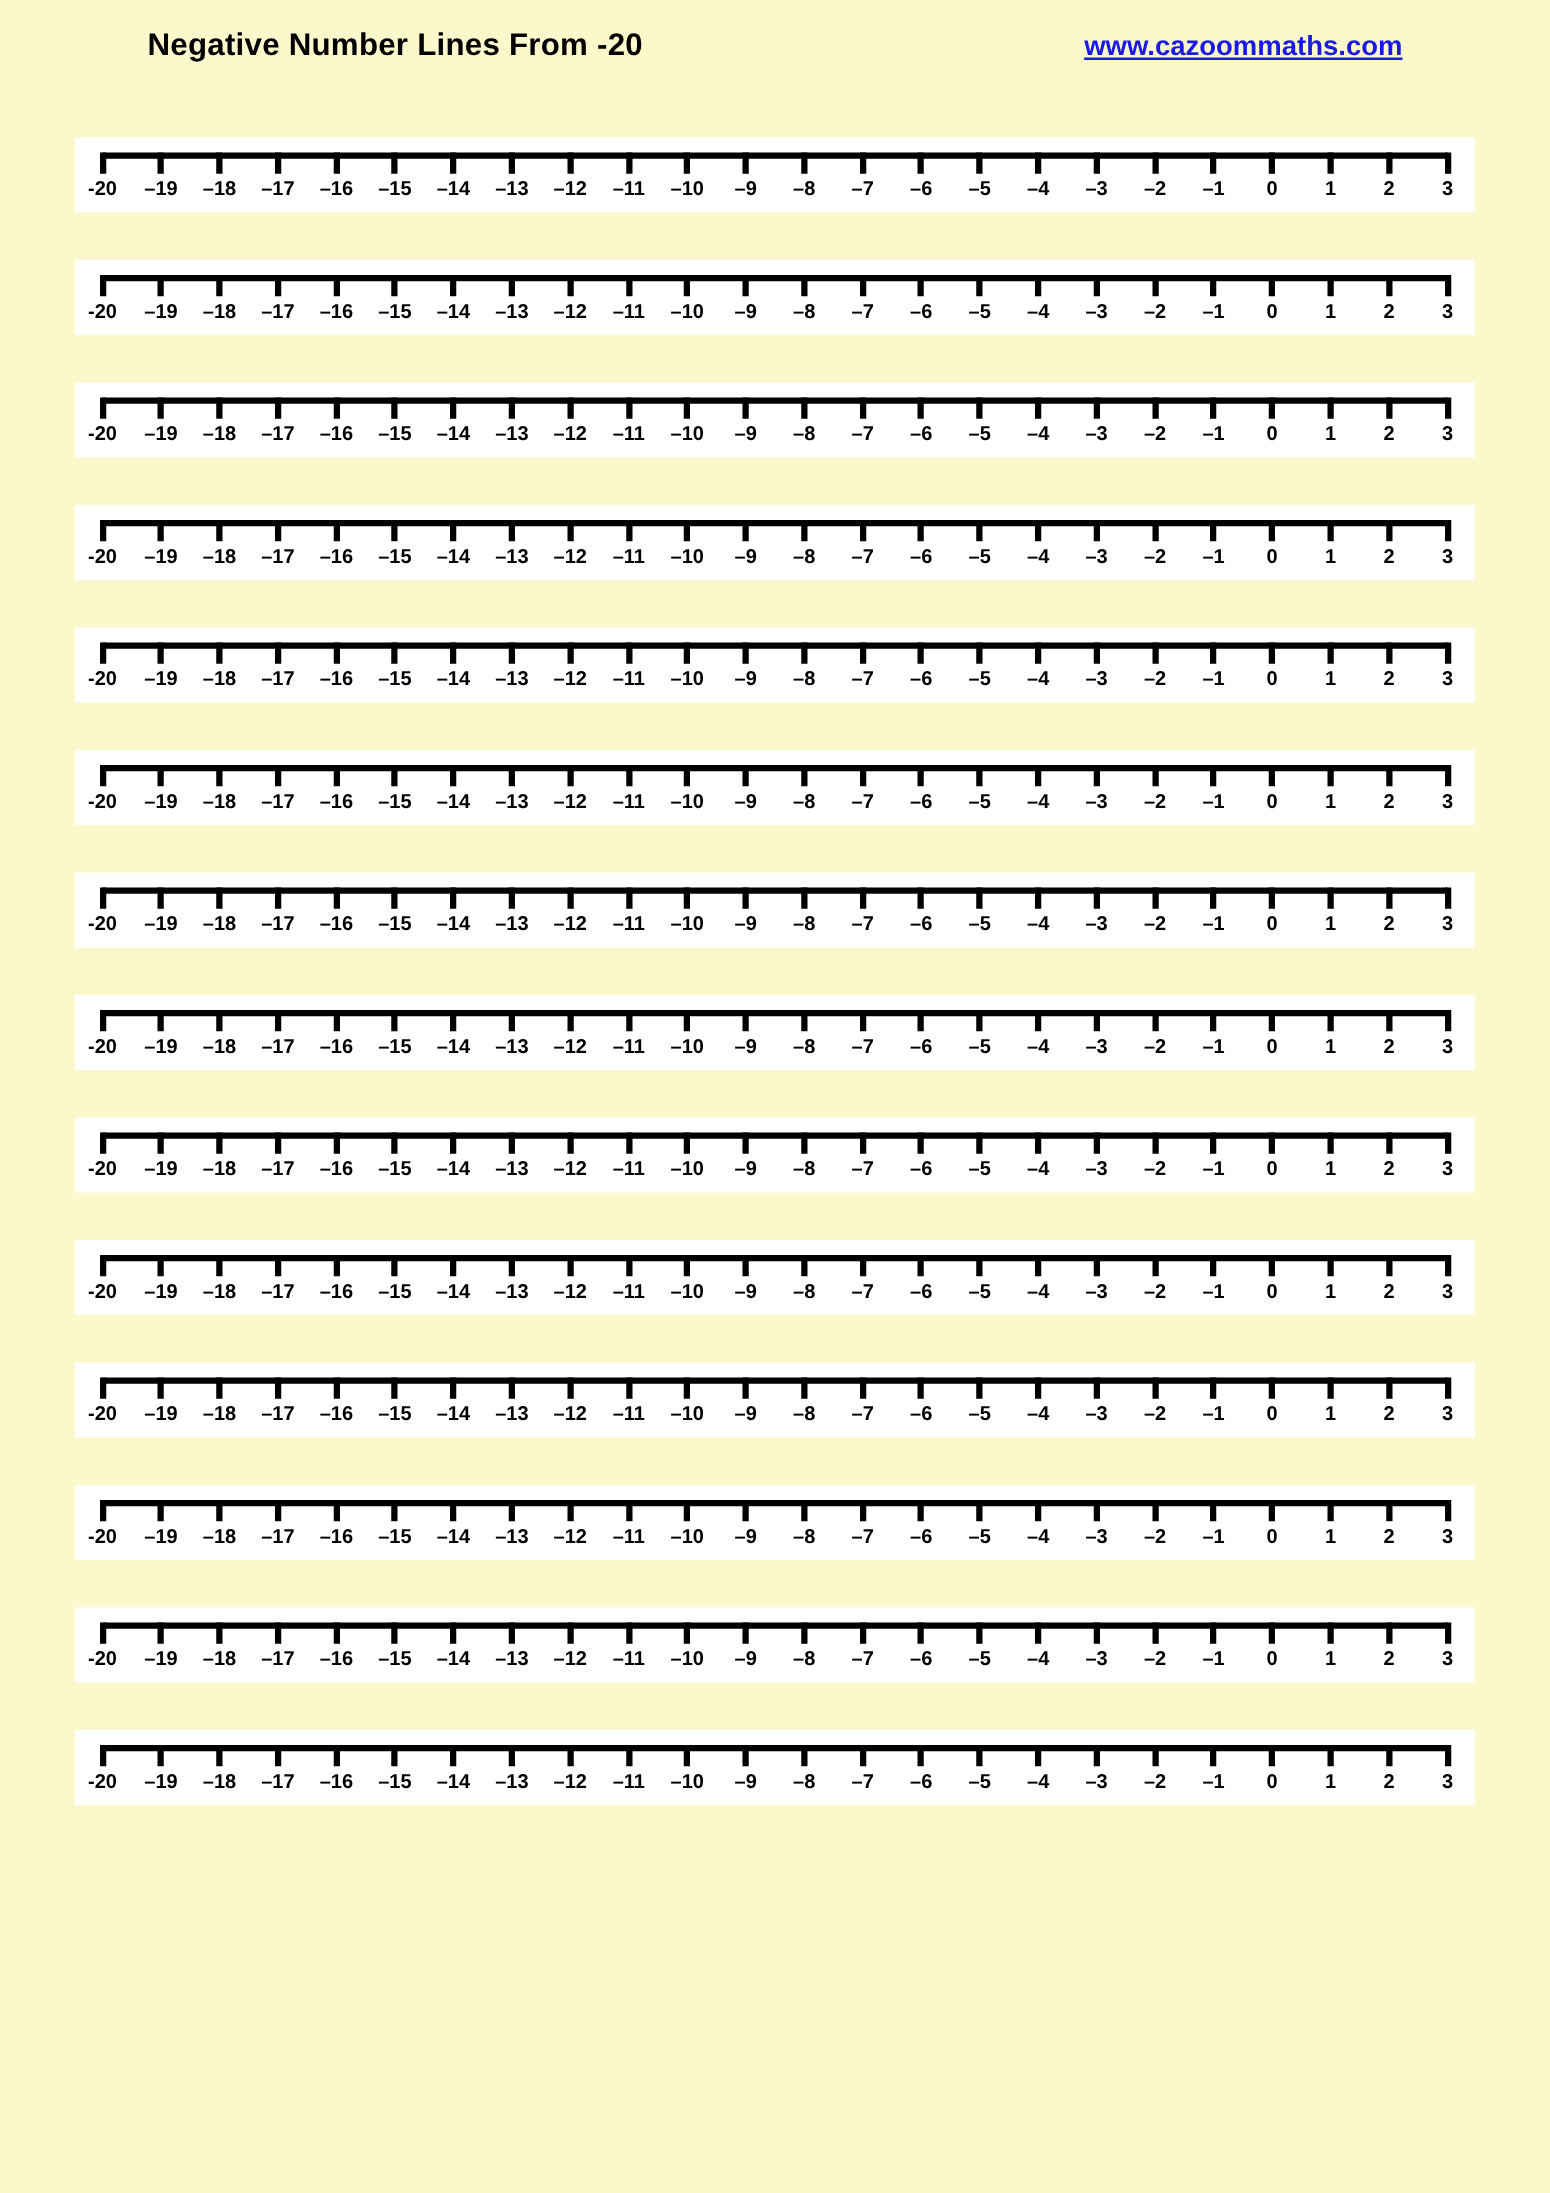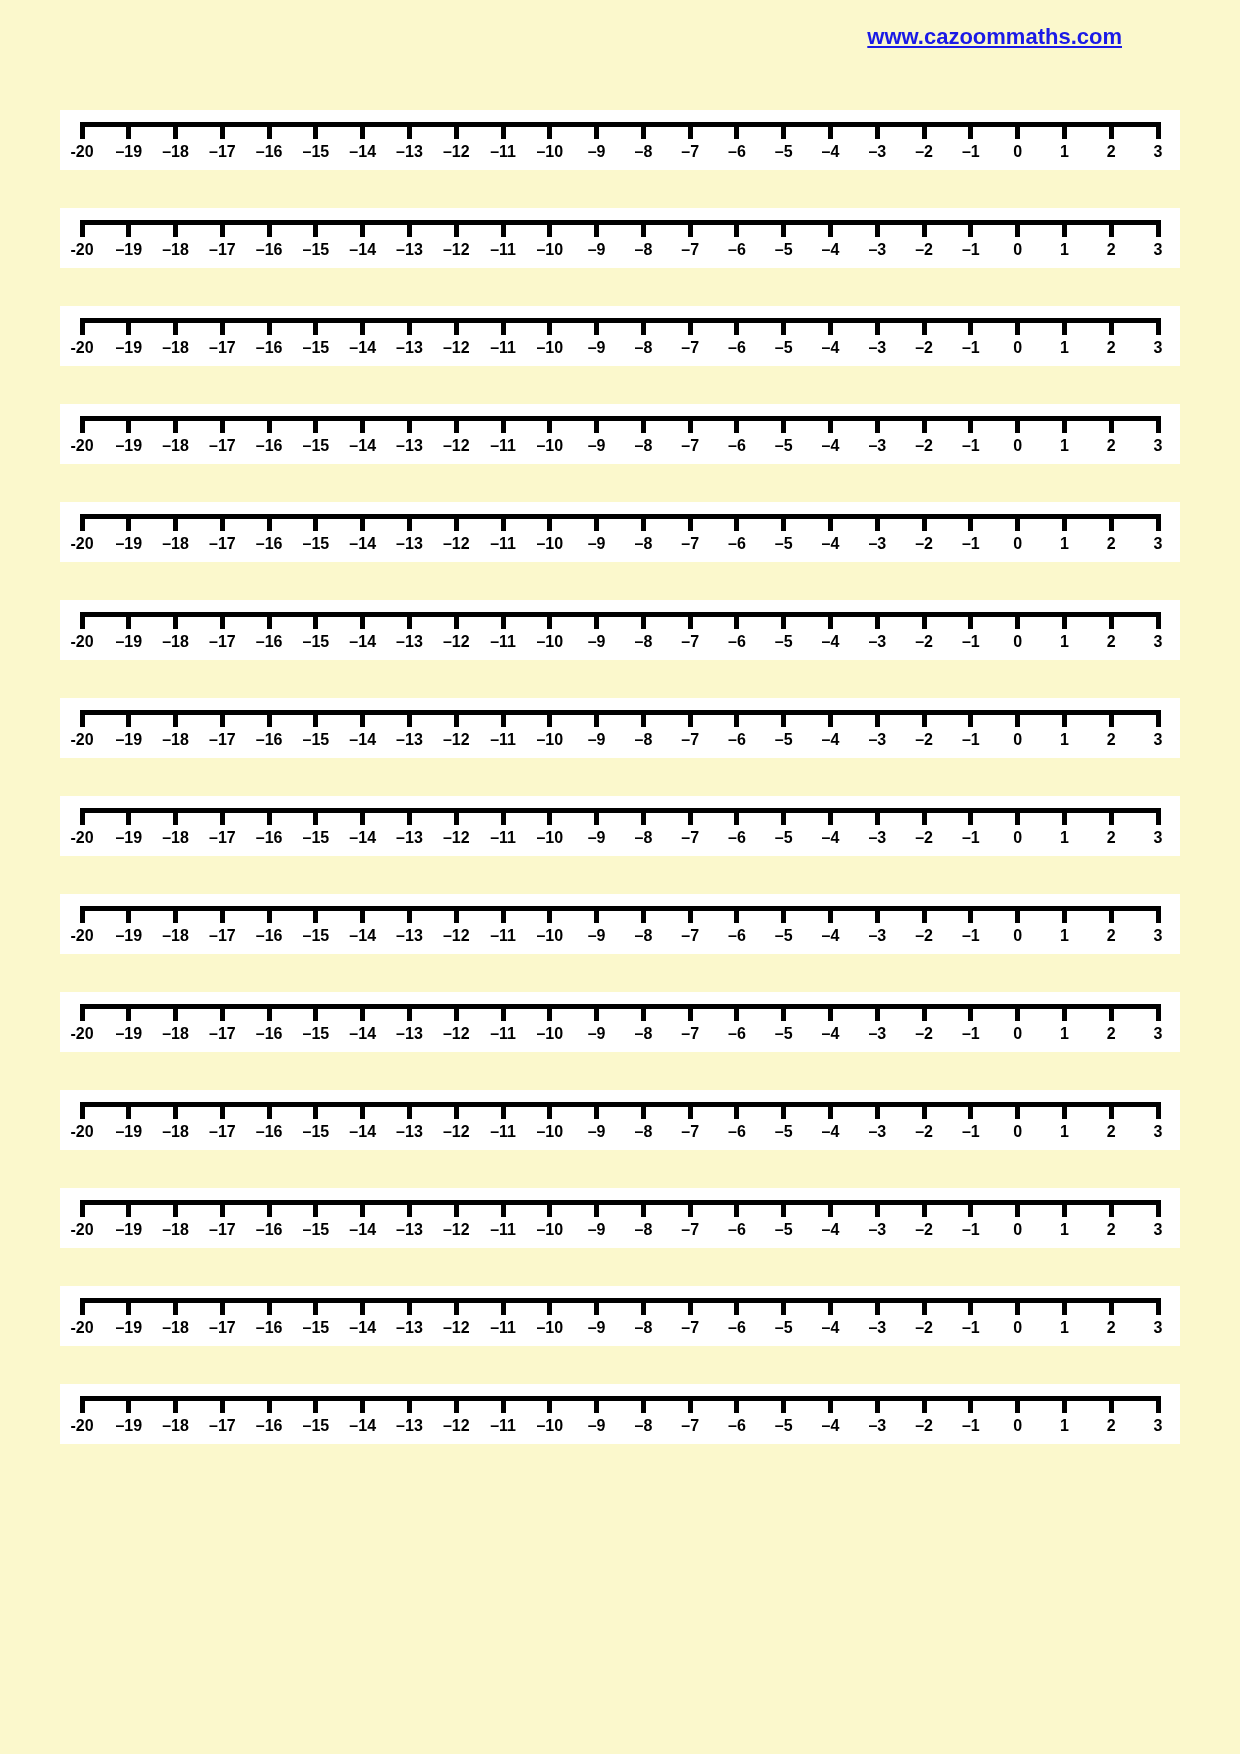"Negative Number Lines From -20" div.title { html: none -> <div>Negative Number Lines From -20</div> }
